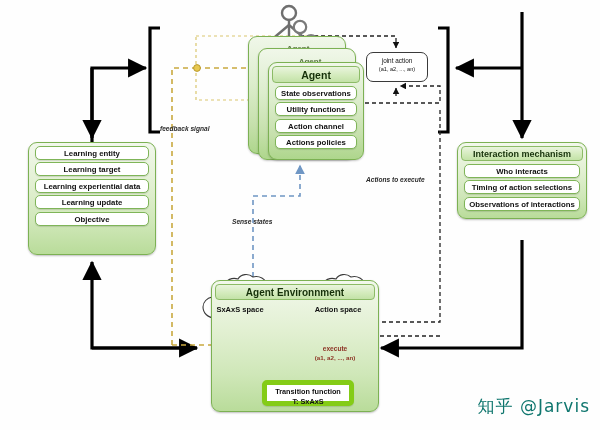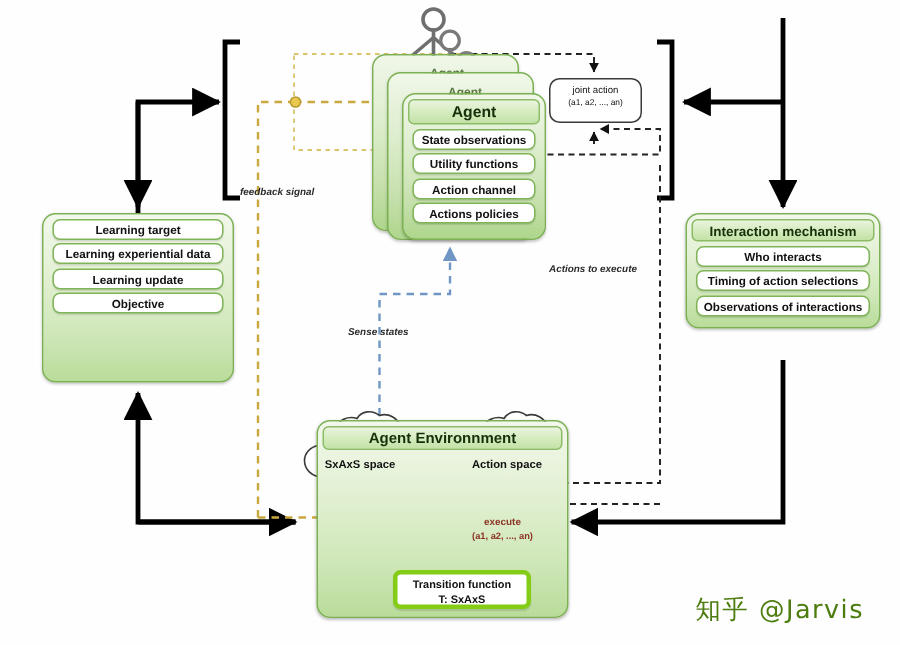"Learning entity" div.row { html: none -> <div>Learning entity</div> }
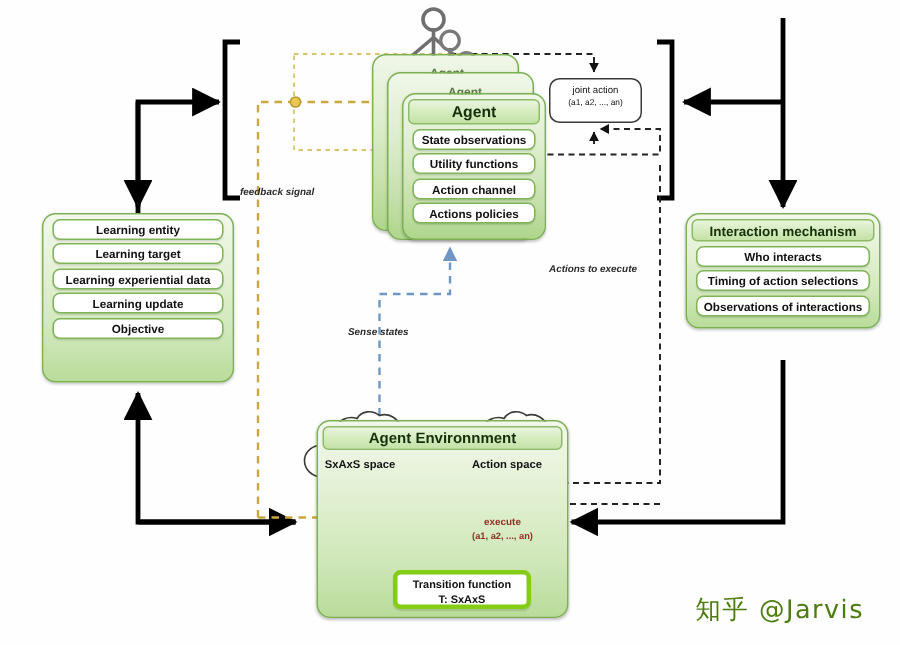"Transition function" #transition { border: 3px solid #84cc16 -> 5px solid #84cc16 }
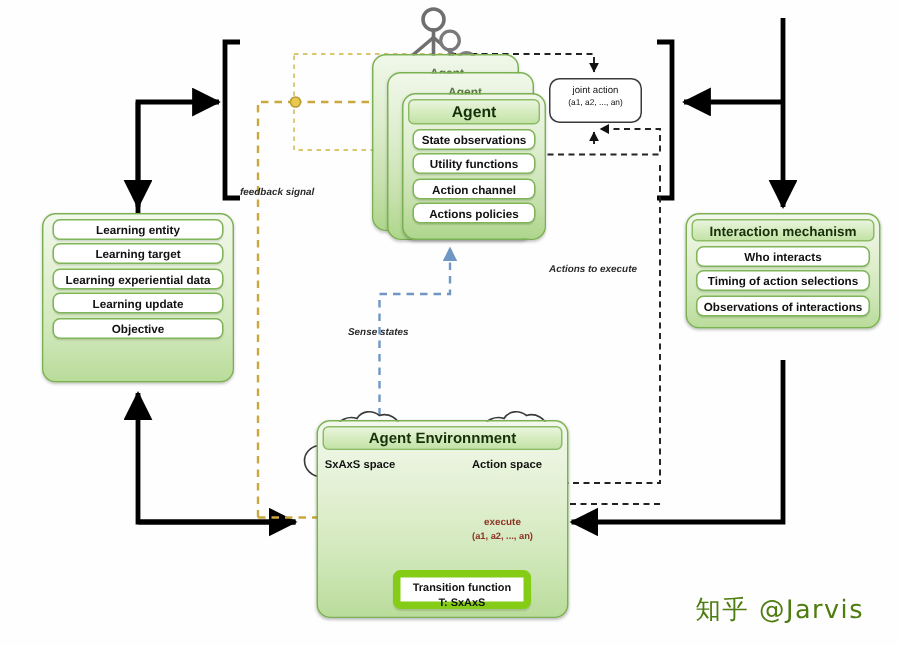"知乎 @Jarvis" #watermark { color: #4d7c0f -> #0f766e; right: 24px -> 10px }
